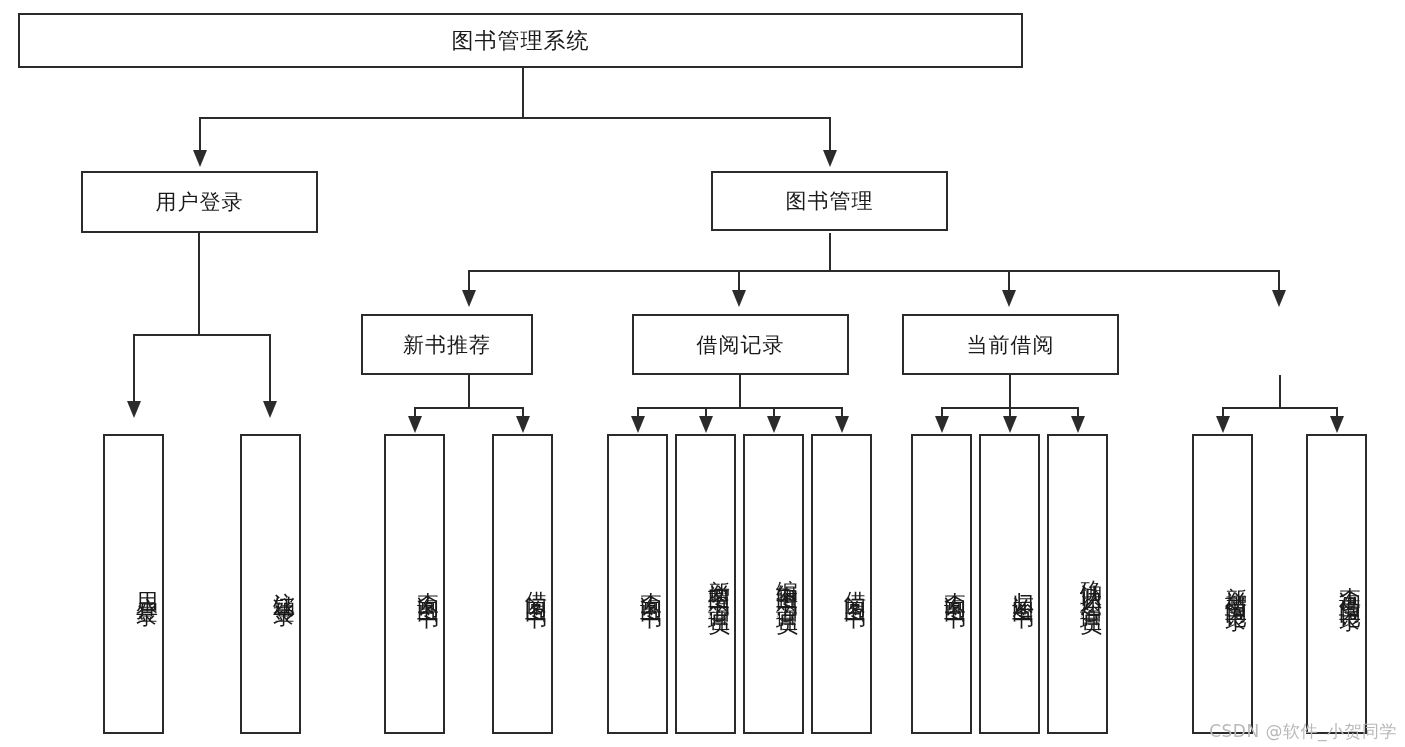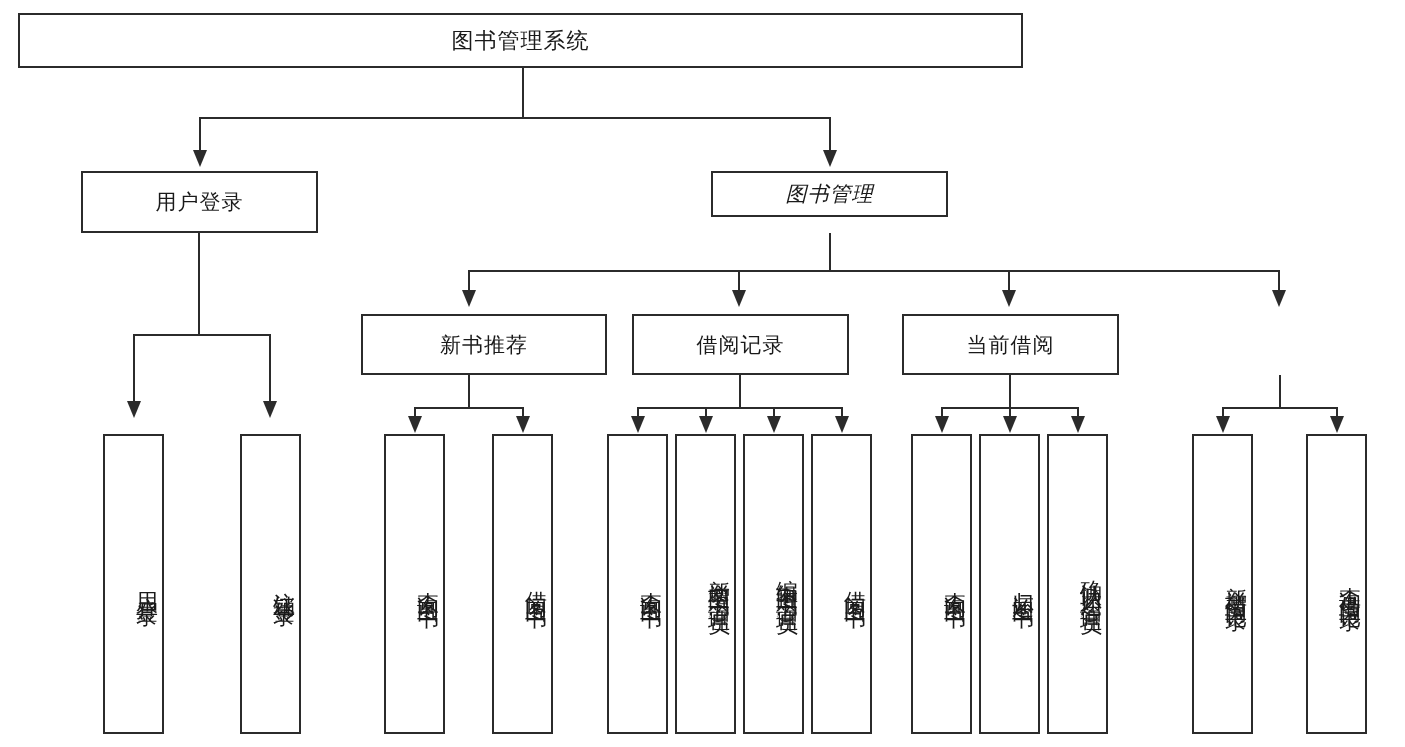"图书管理" div.node { font-style: italic -> none; height: 46px -> 60px }
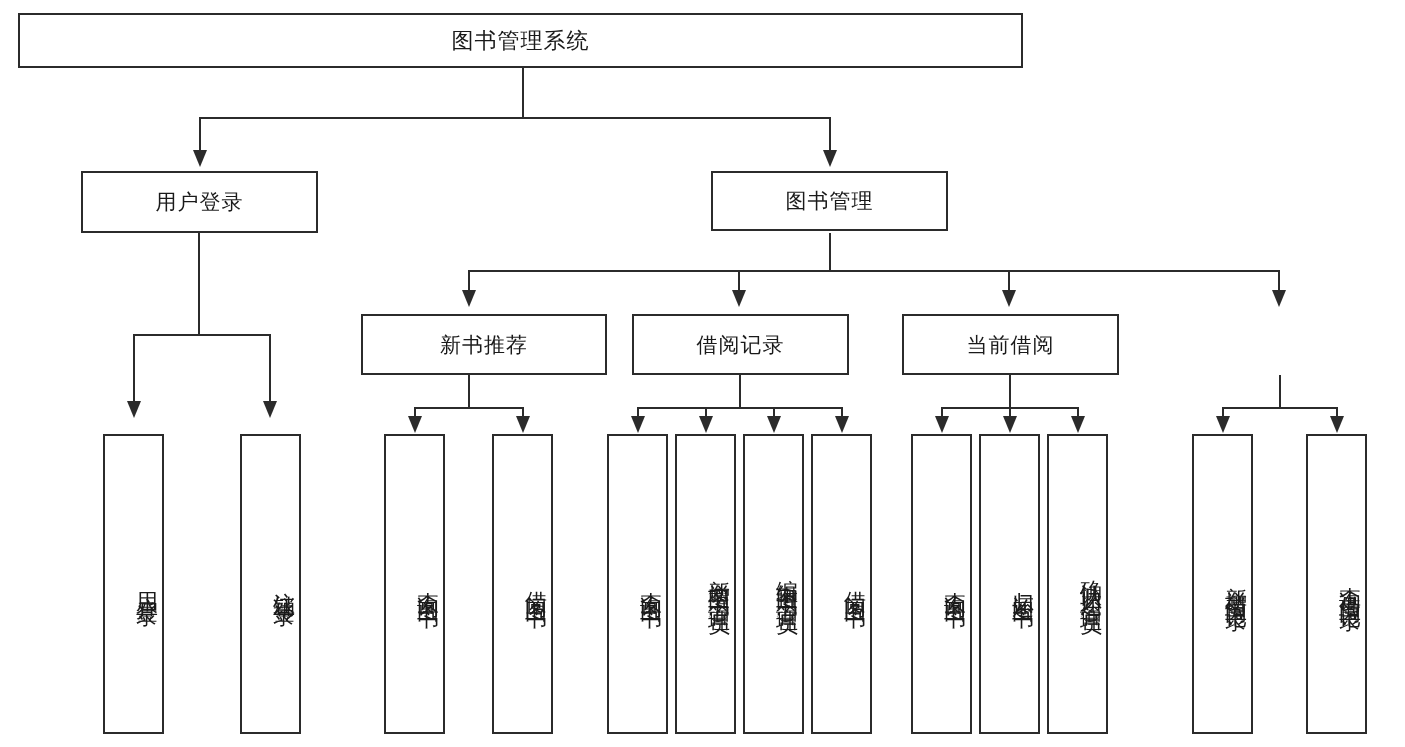"新书推荐" div.node { width: 246px -> 172px }
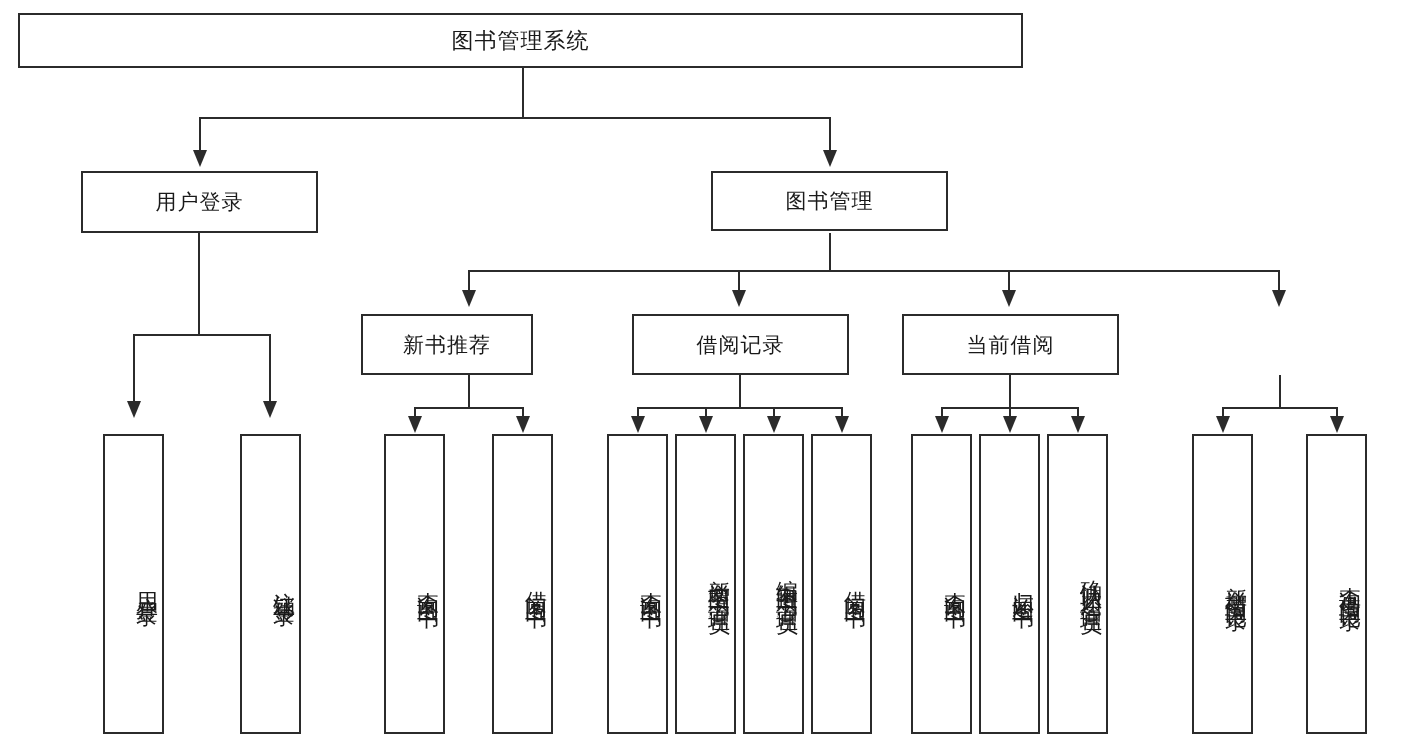"CSDN @软件_小贺同学" div { html: none -> <div>CSDN @软件_小贺同学</div> }
